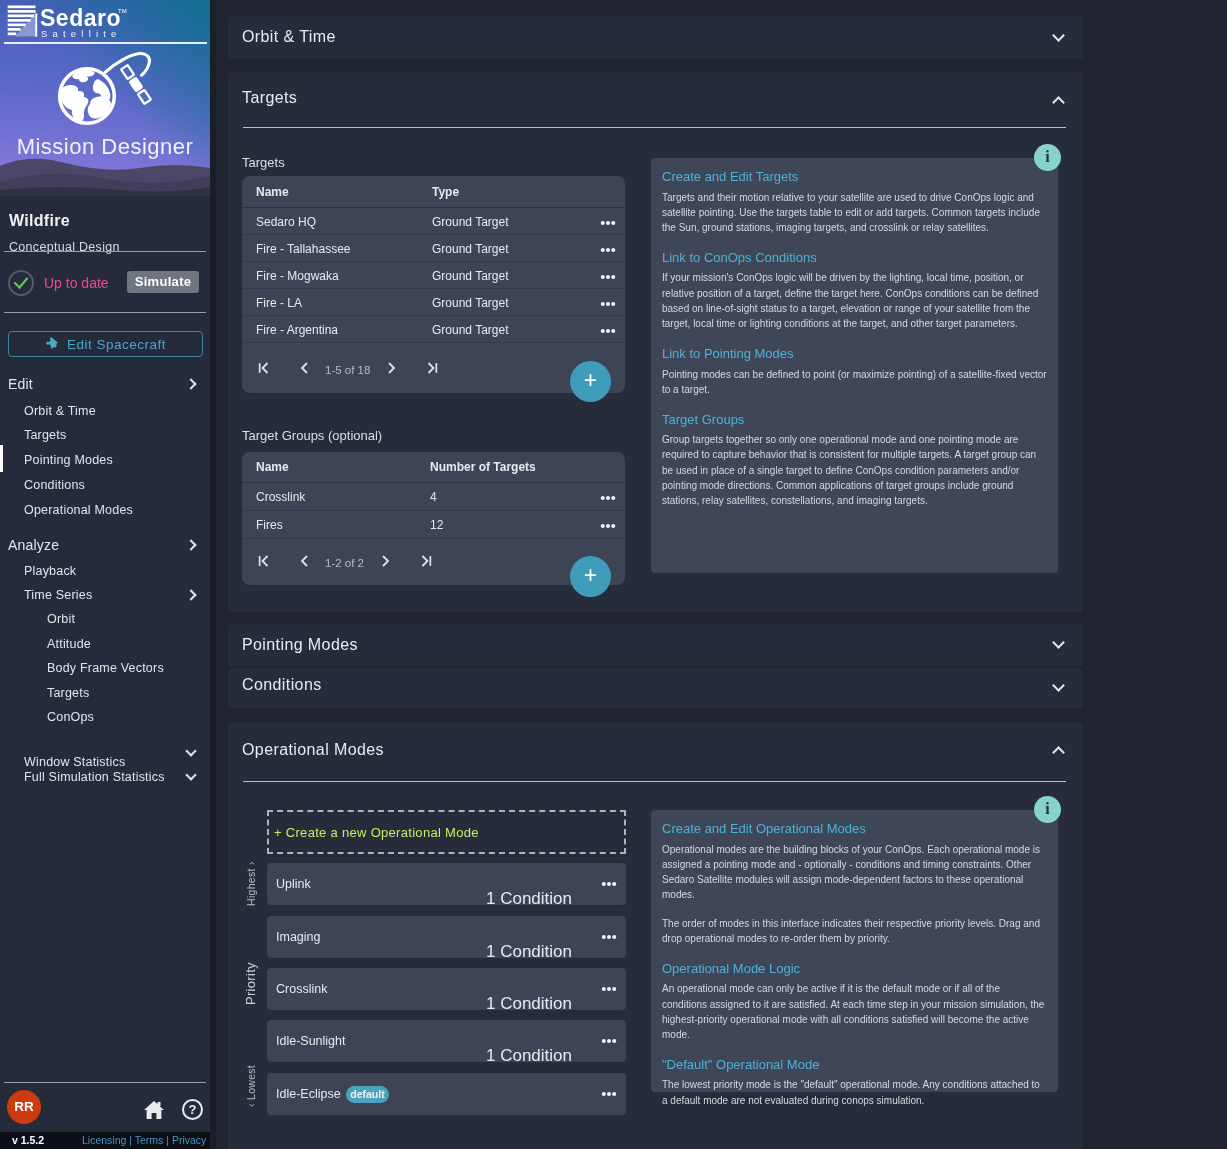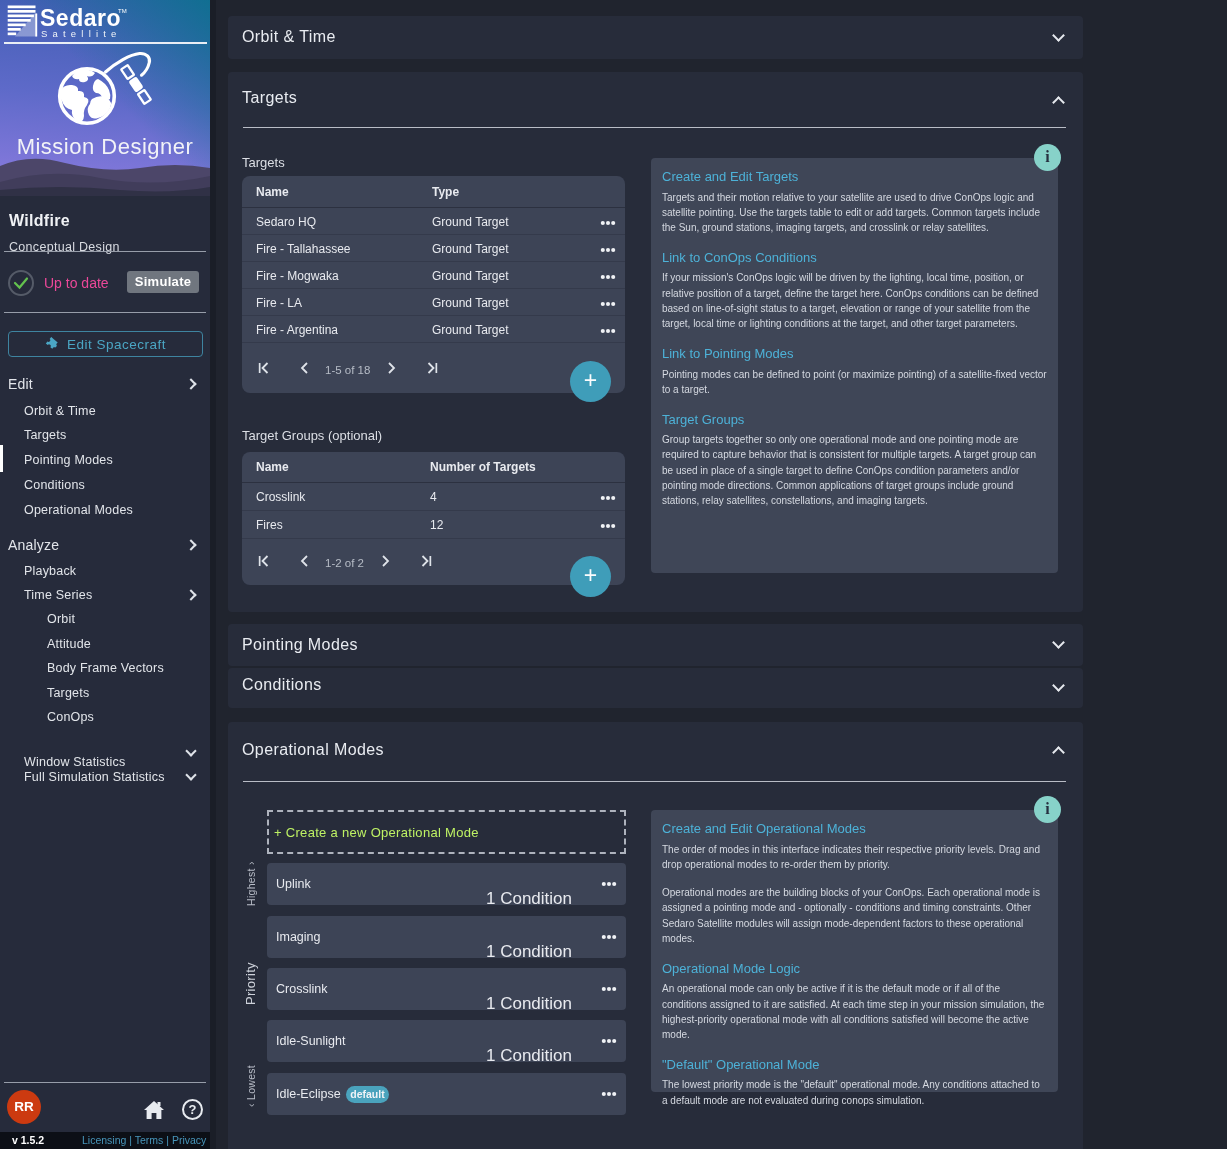"The order of modes in" p { order: before "Operational modes are the building" -> after "Operational modes are the building" }
